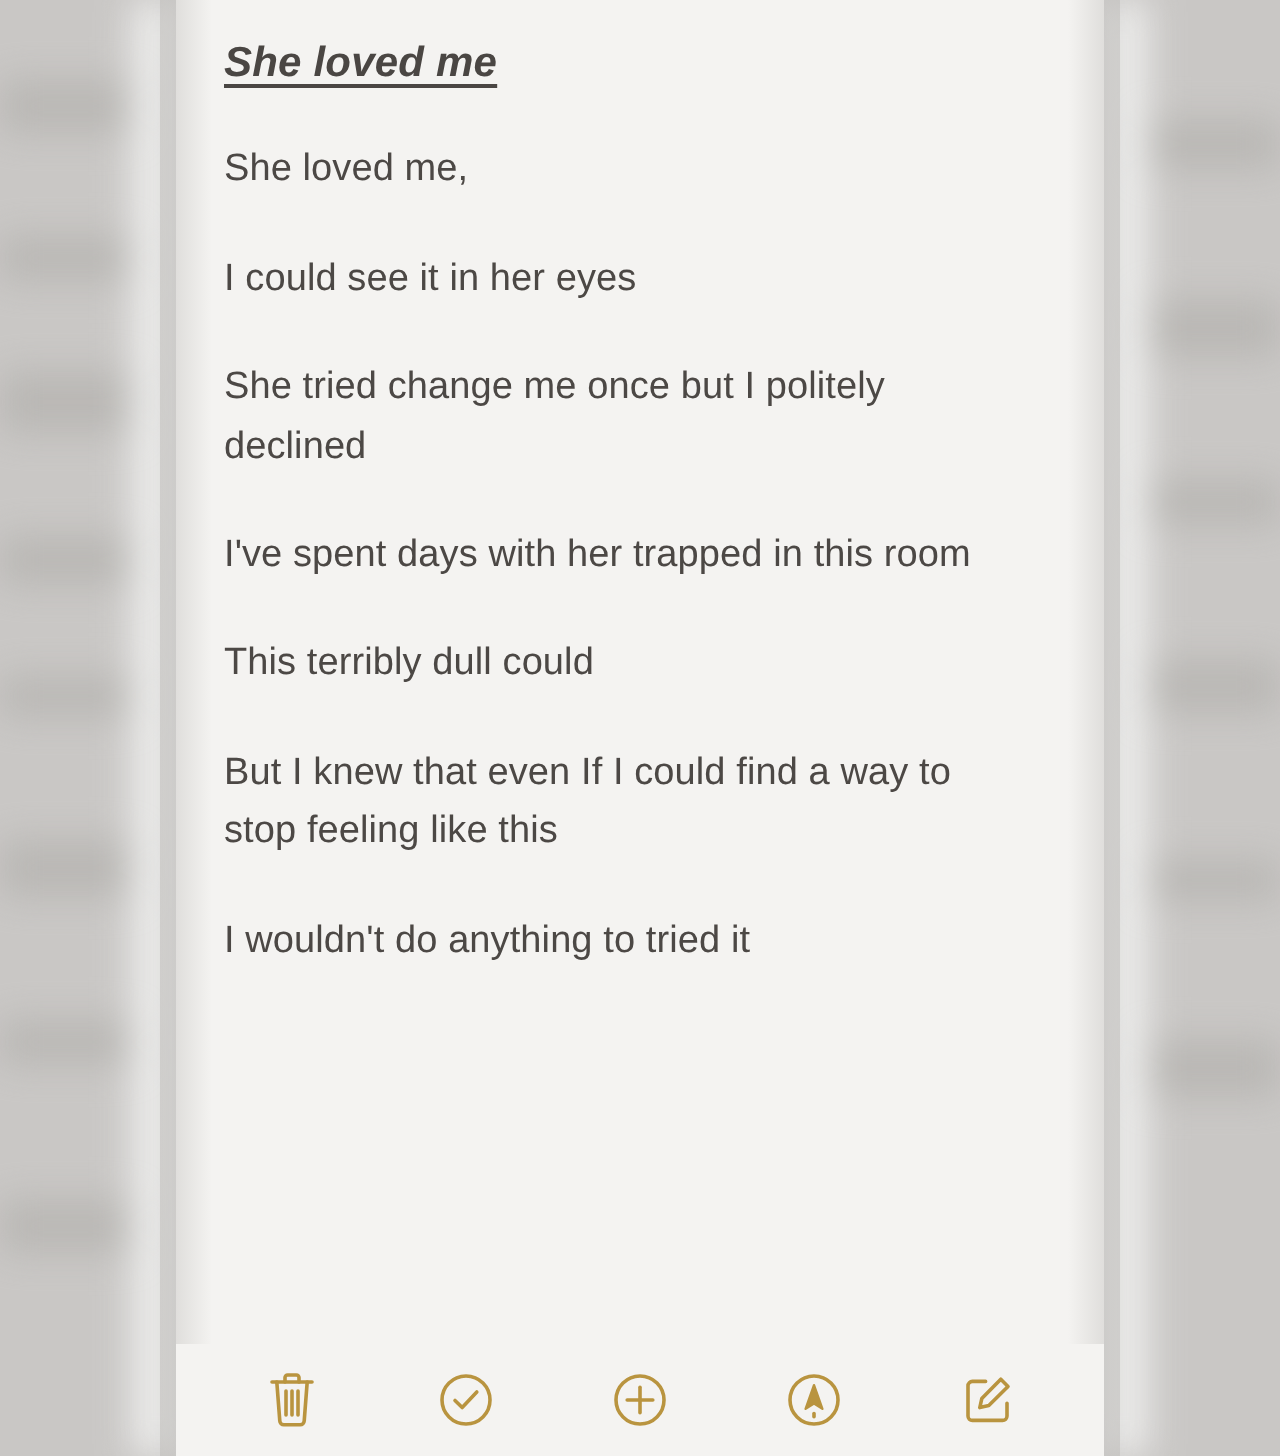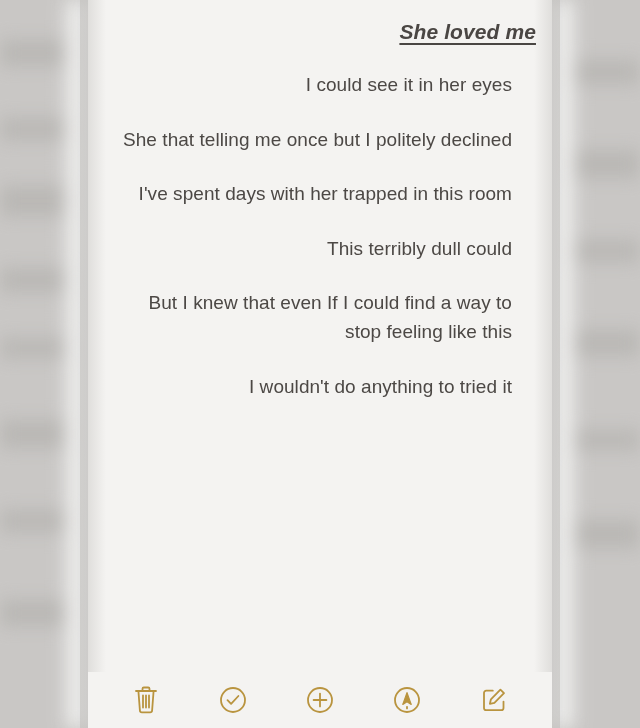"She loved me" #screen { text-align: right -> none }
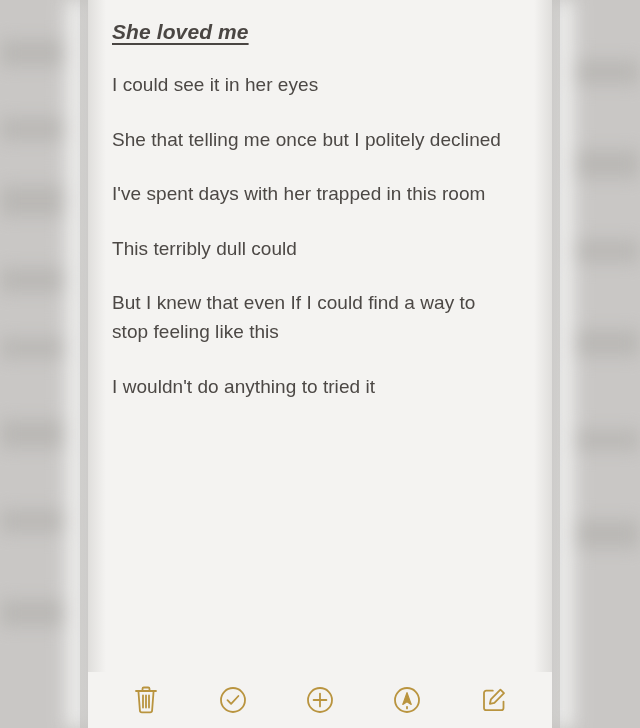"She loved me," p.note-line { html: none -> <p>She loved me,</p> }
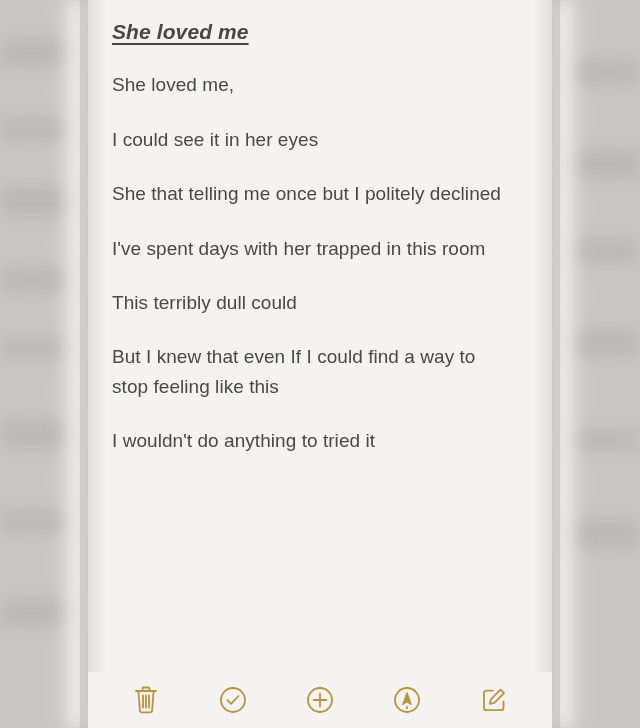"She that telling me once" p.note-line { text: that telling -> tried change }
